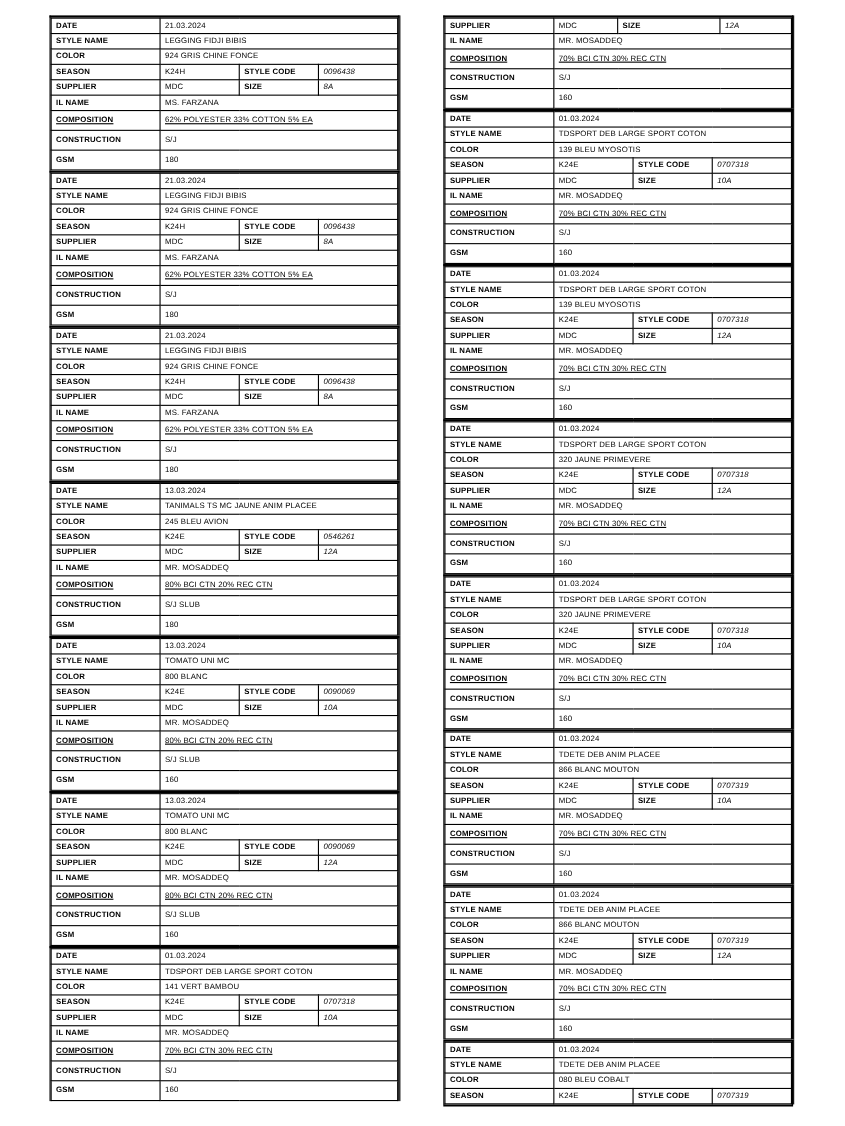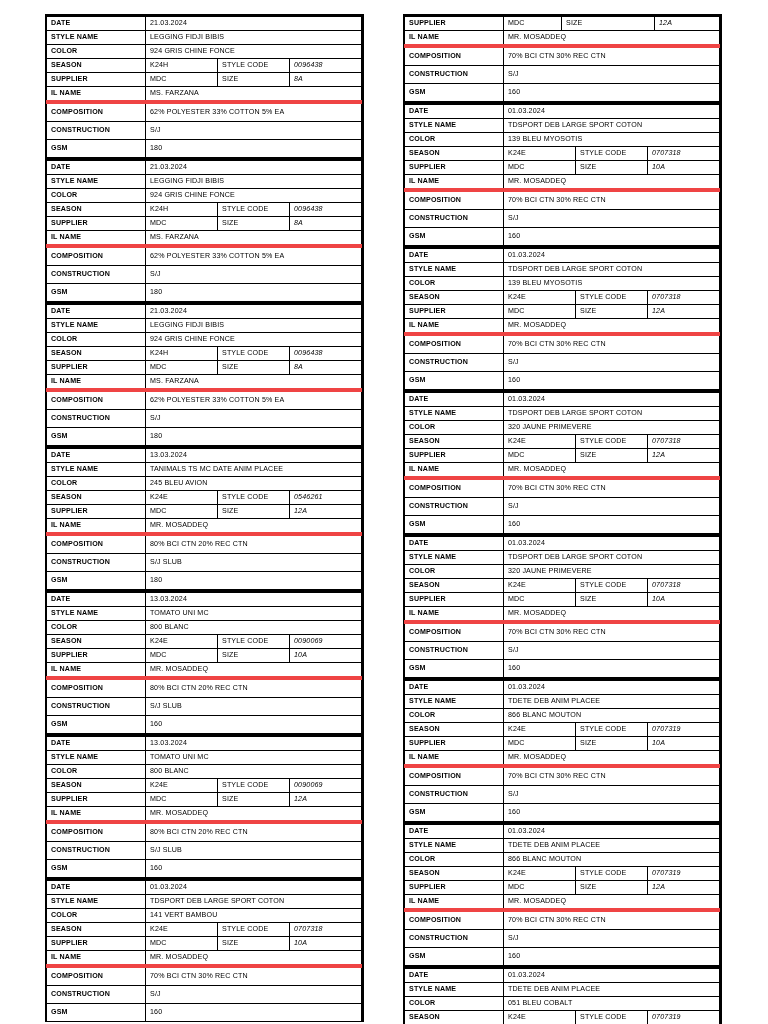"SIZE" td.lbl2 { font-weight: normal -> bold }
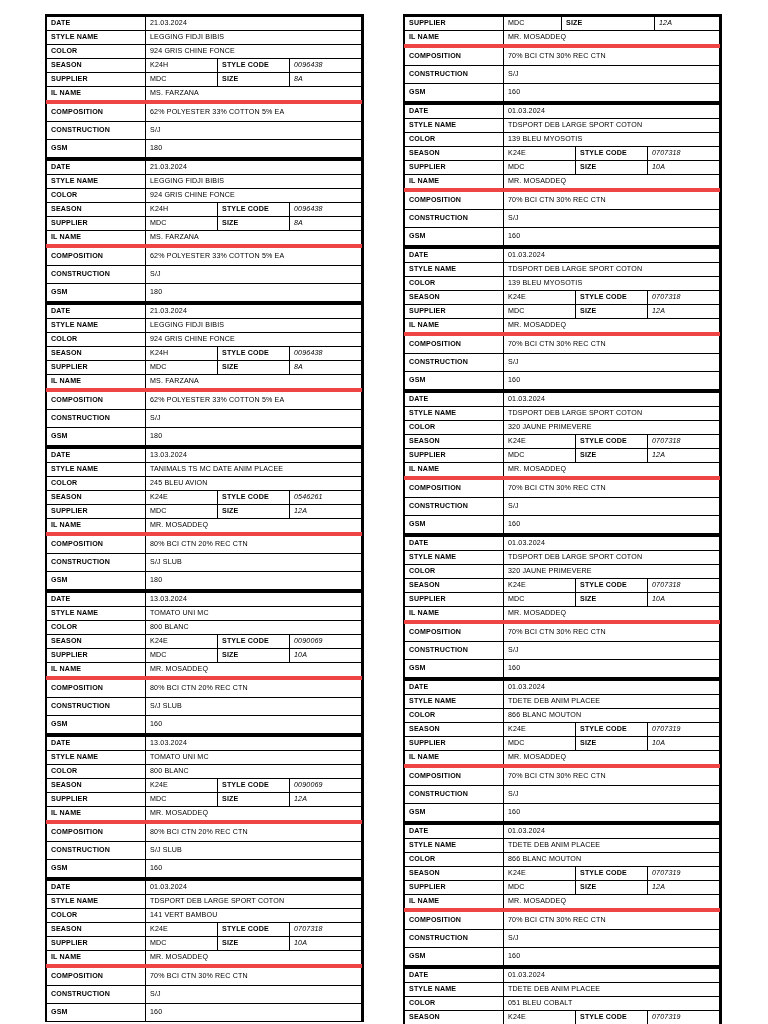"COMPOSITION" tr.hsep td { border-top: 4px solid #ef4444 -> 1px solid #ef4444; text-decoration: none -> underline }
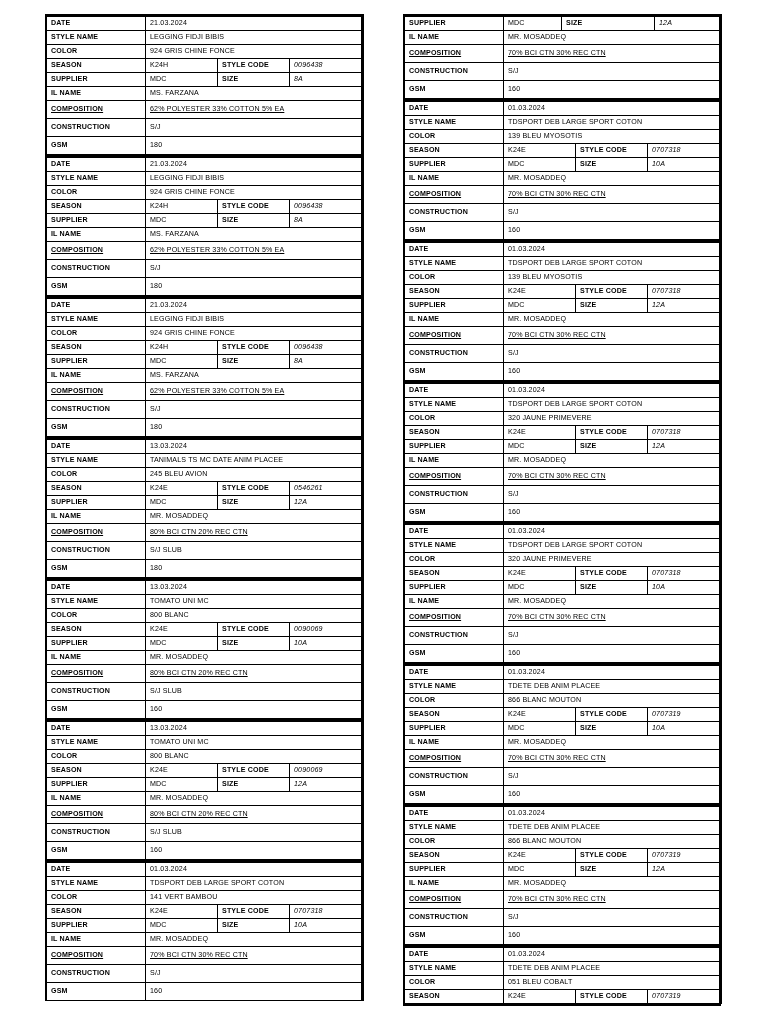"TANIMALS TS MC DATE ANIM" td.val { text: DATE -> JAUNE }
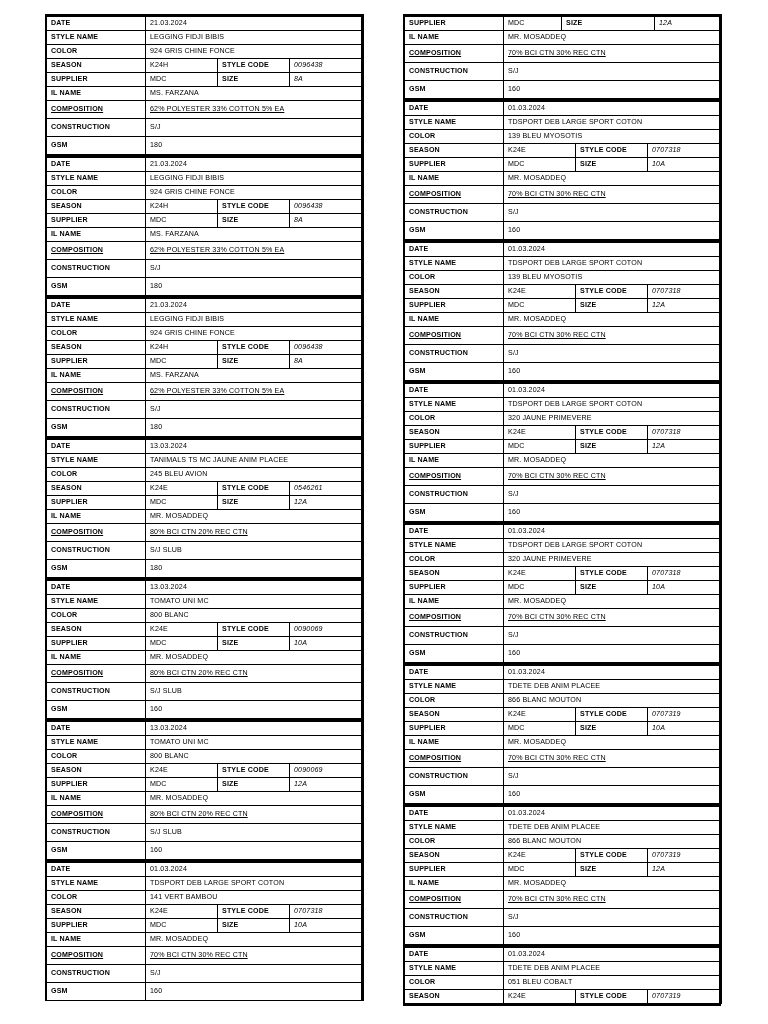"051 BLEU COBALT" td.val { text: 051 -> 080 }
